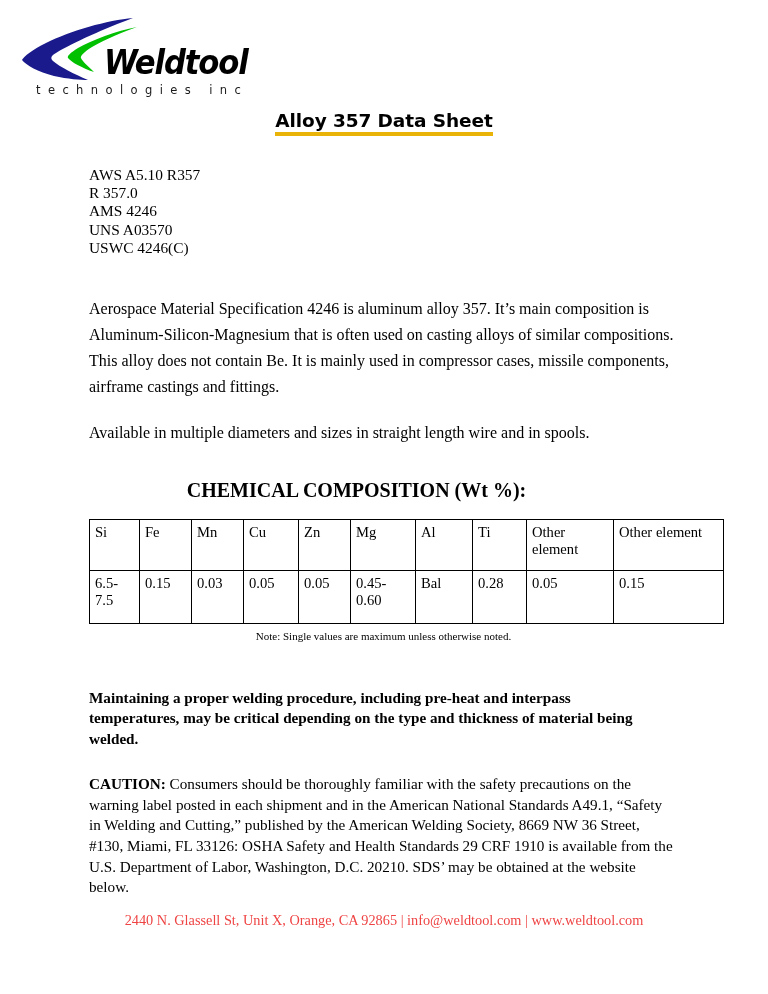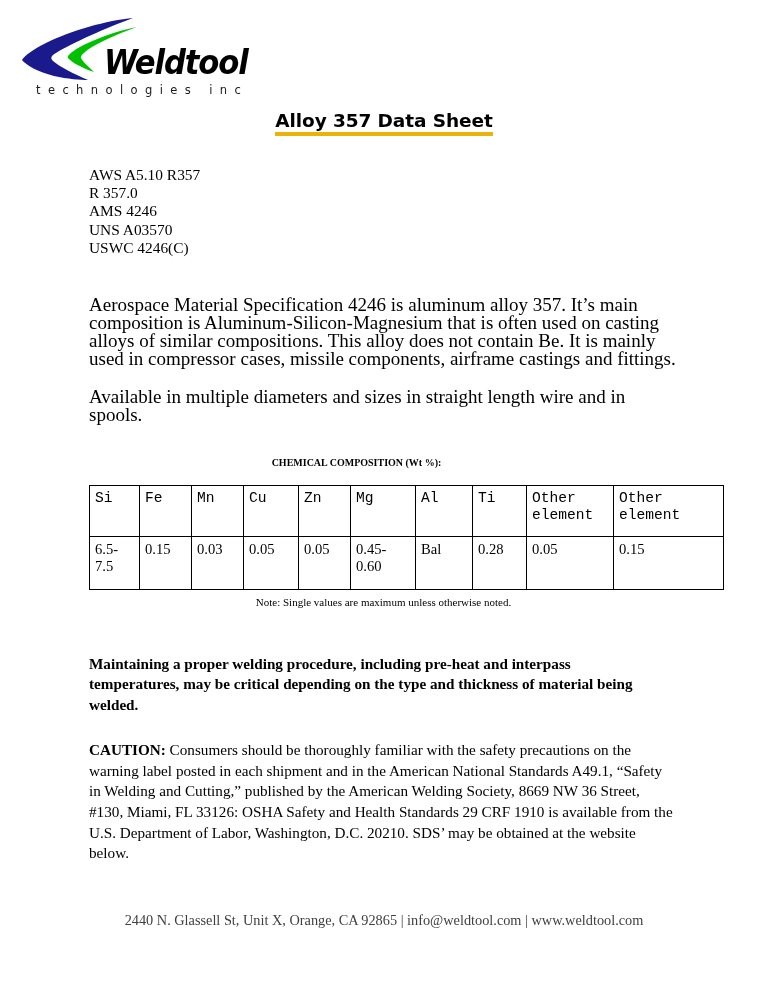"Aerospace Material Specification 4246 is" .para { font-size: 19px -> 16px; line-height: 18px -> 26px }
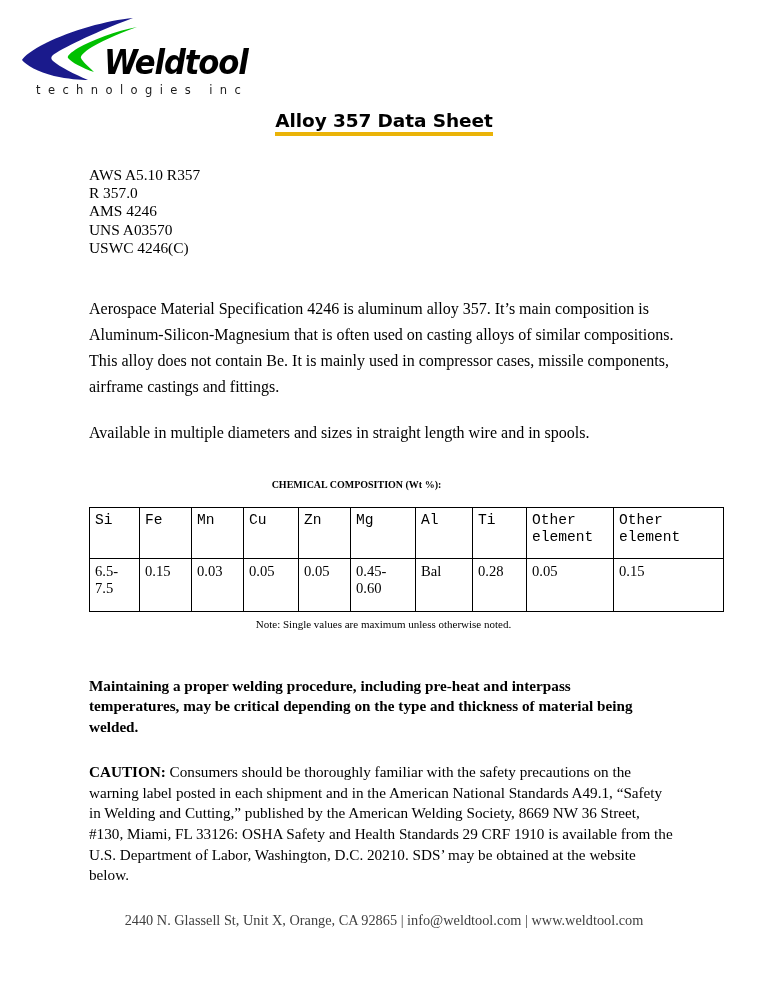"CHEMICAL COMPOSITION (Wt %):" .section-head { font-size: 10px -> 20px }
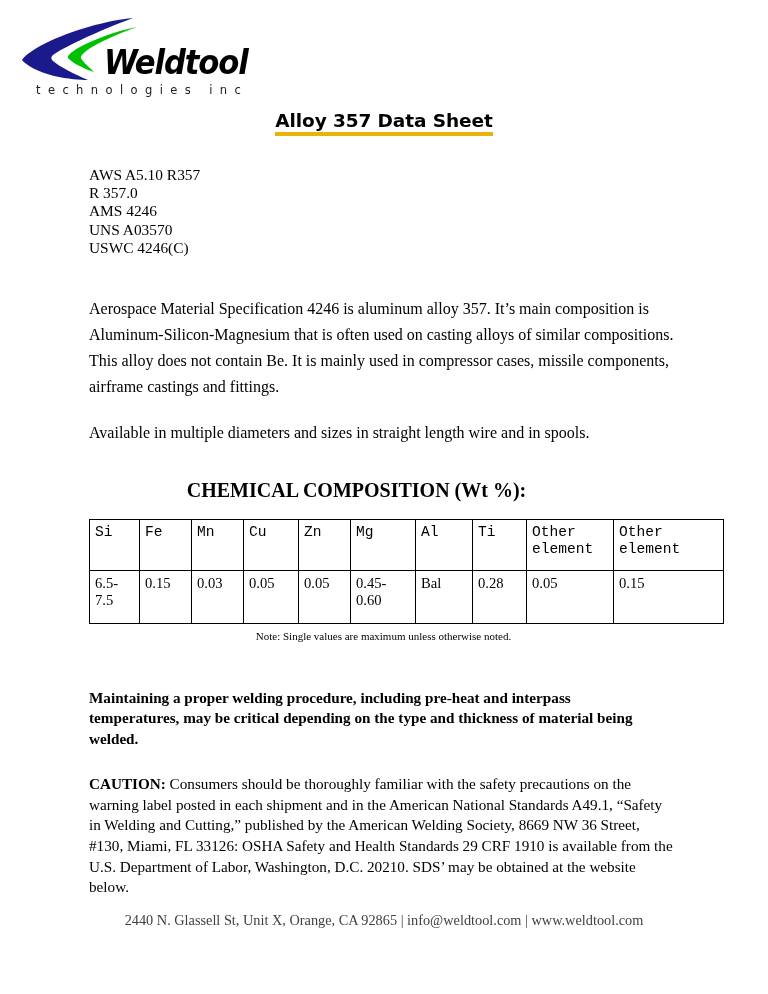"Si" .comp-table tr.head-row td { font-family: Liberation Mono, monospace -> none }
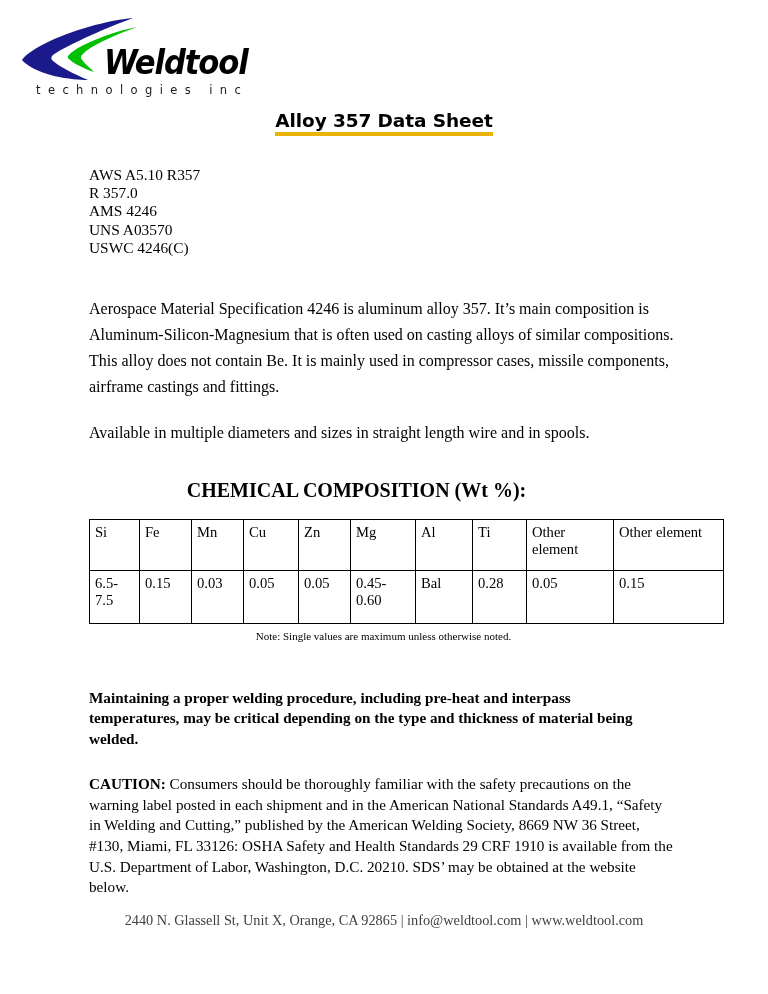"2440 N. Glassell St, Unit" .footer { color: #404040 -> #ef4444 }
